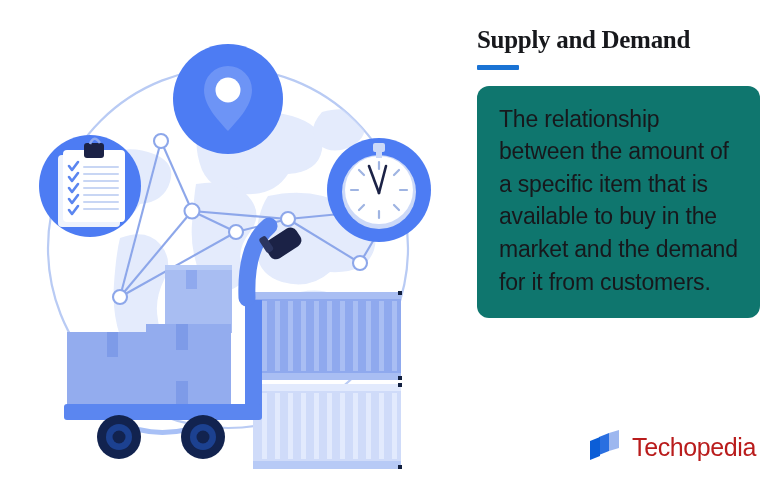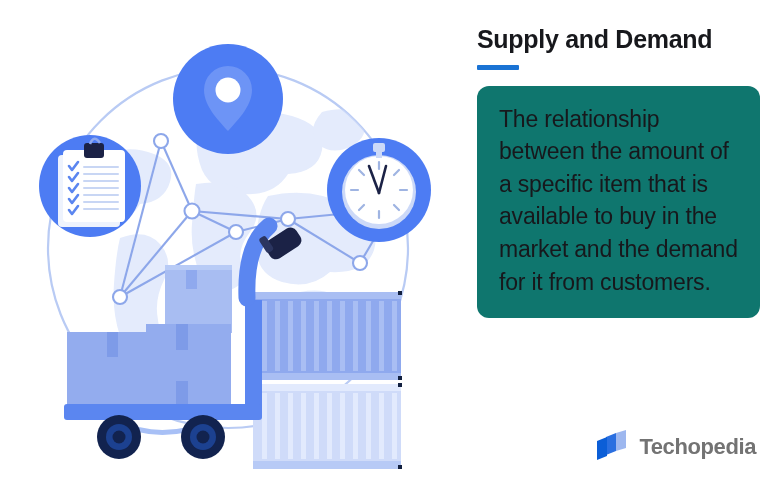"Supply and Demand" .title { font-family: none -> Liberation Serif, serif }
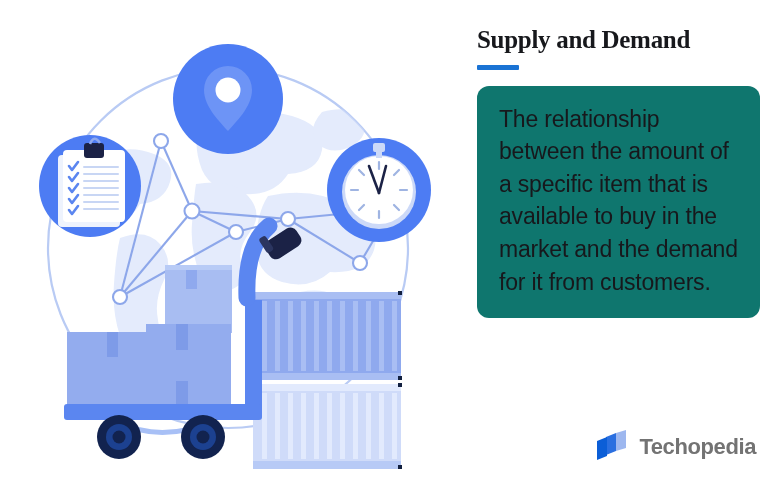"Techopedia" .brand-name { color: #737373 -> #b91c1c; font-size: 22px -> 25px; font-weight: bold -> normal }
